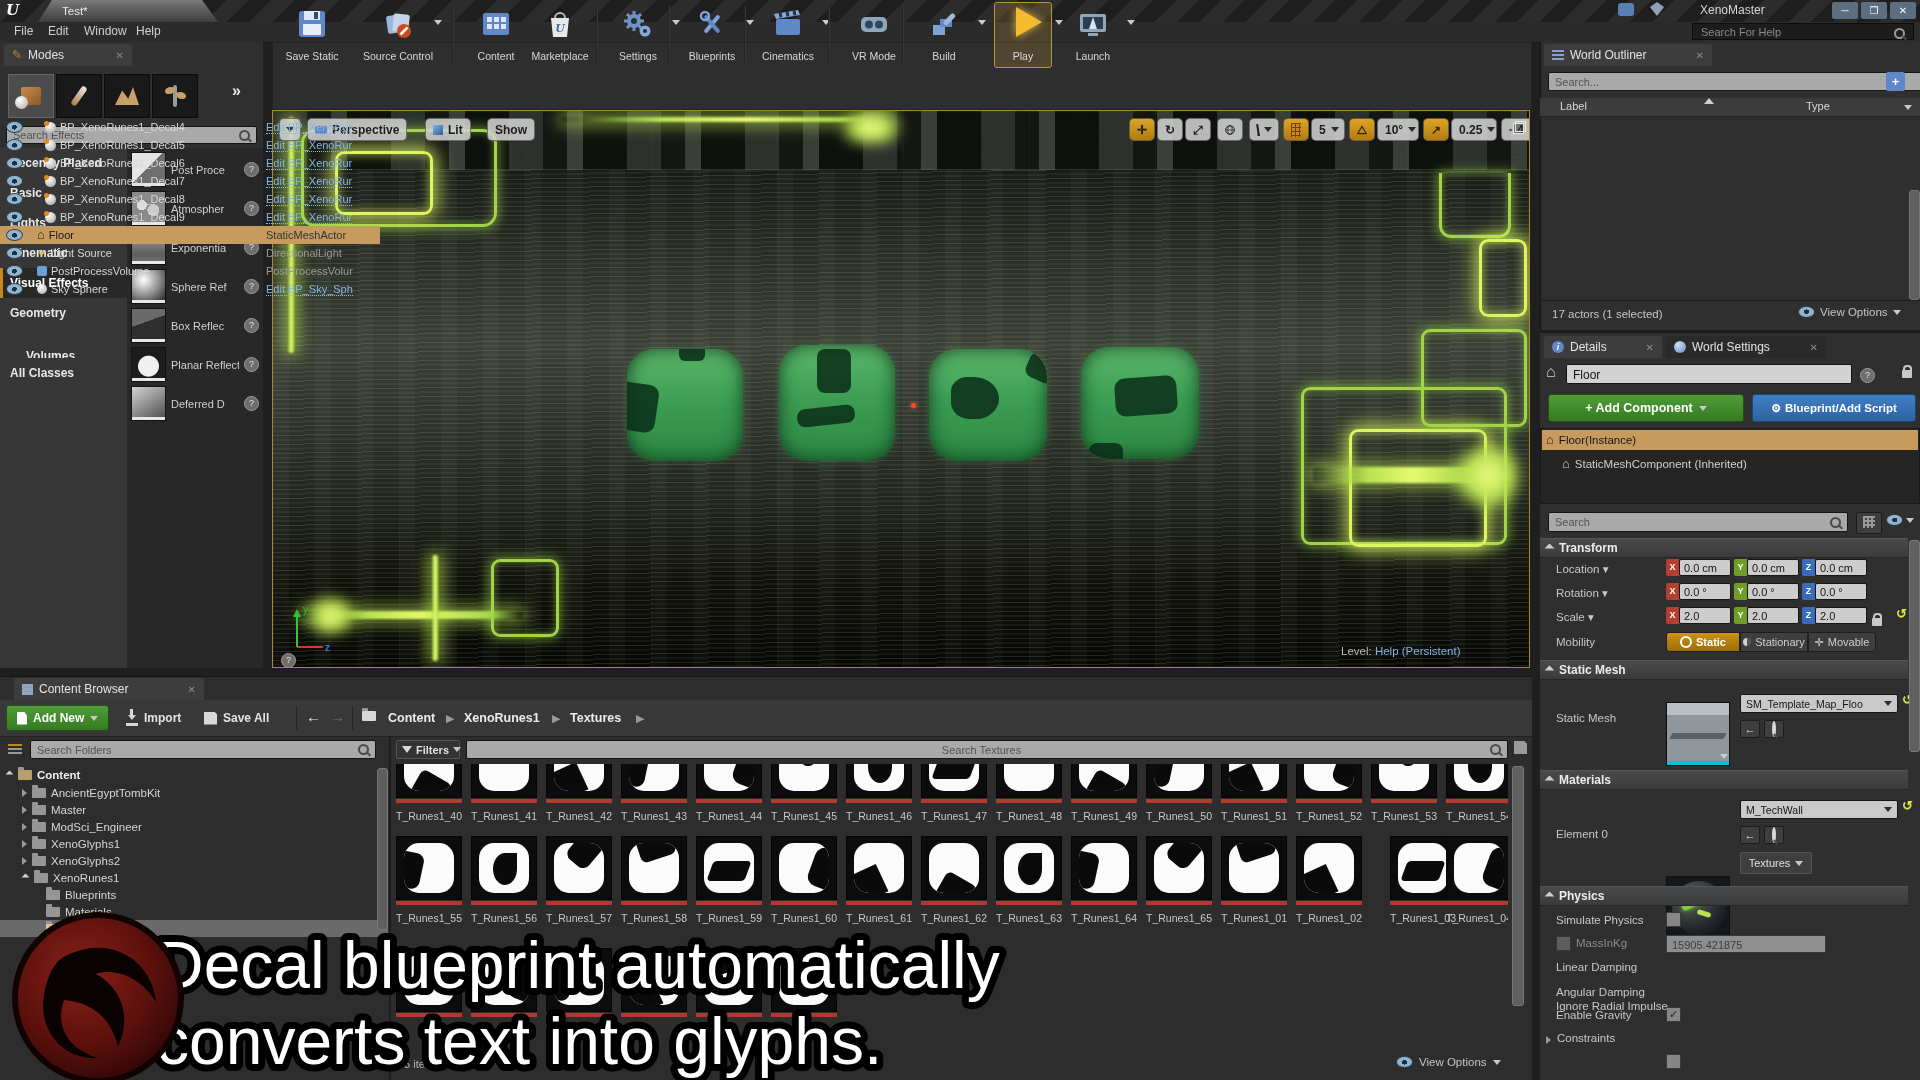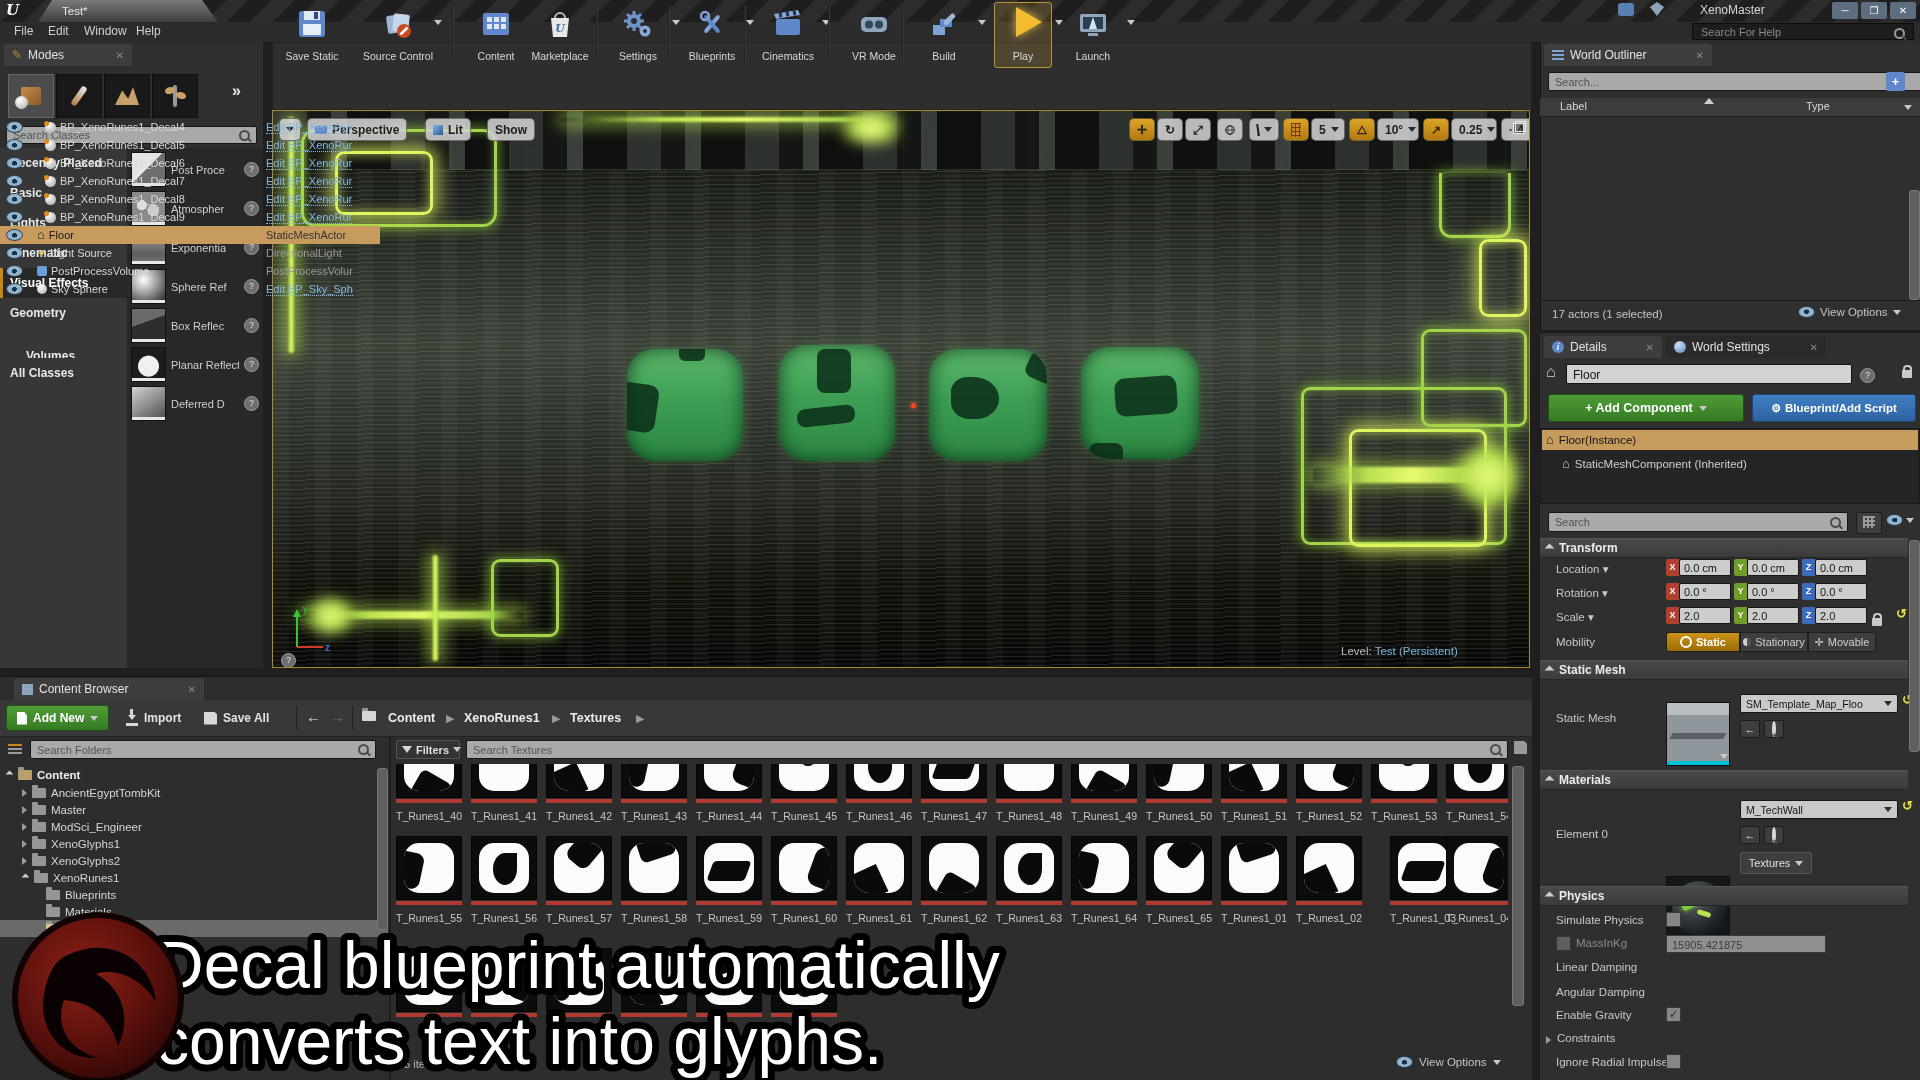"Search Classes" span.ph { text: Classes -> Effects }
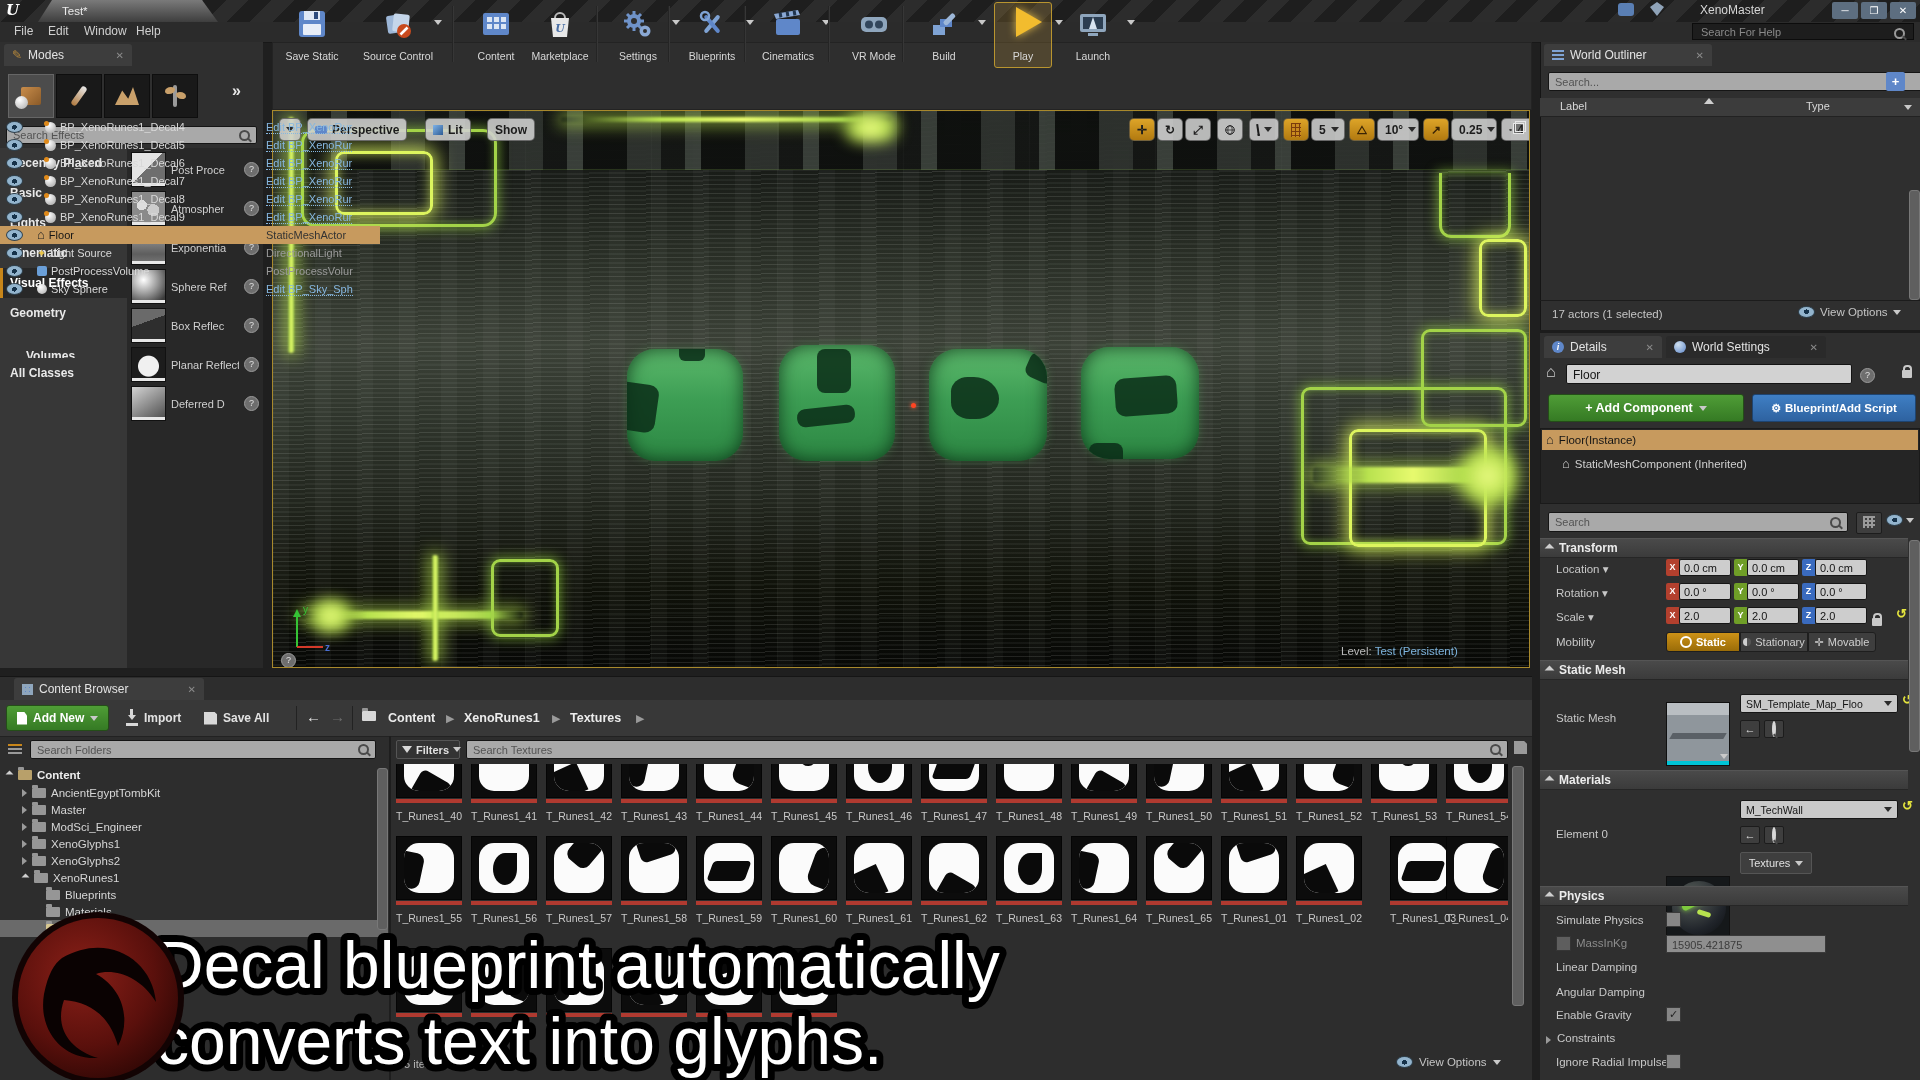"Test (Persistent)" span.lvlname { text: Test -> Help }
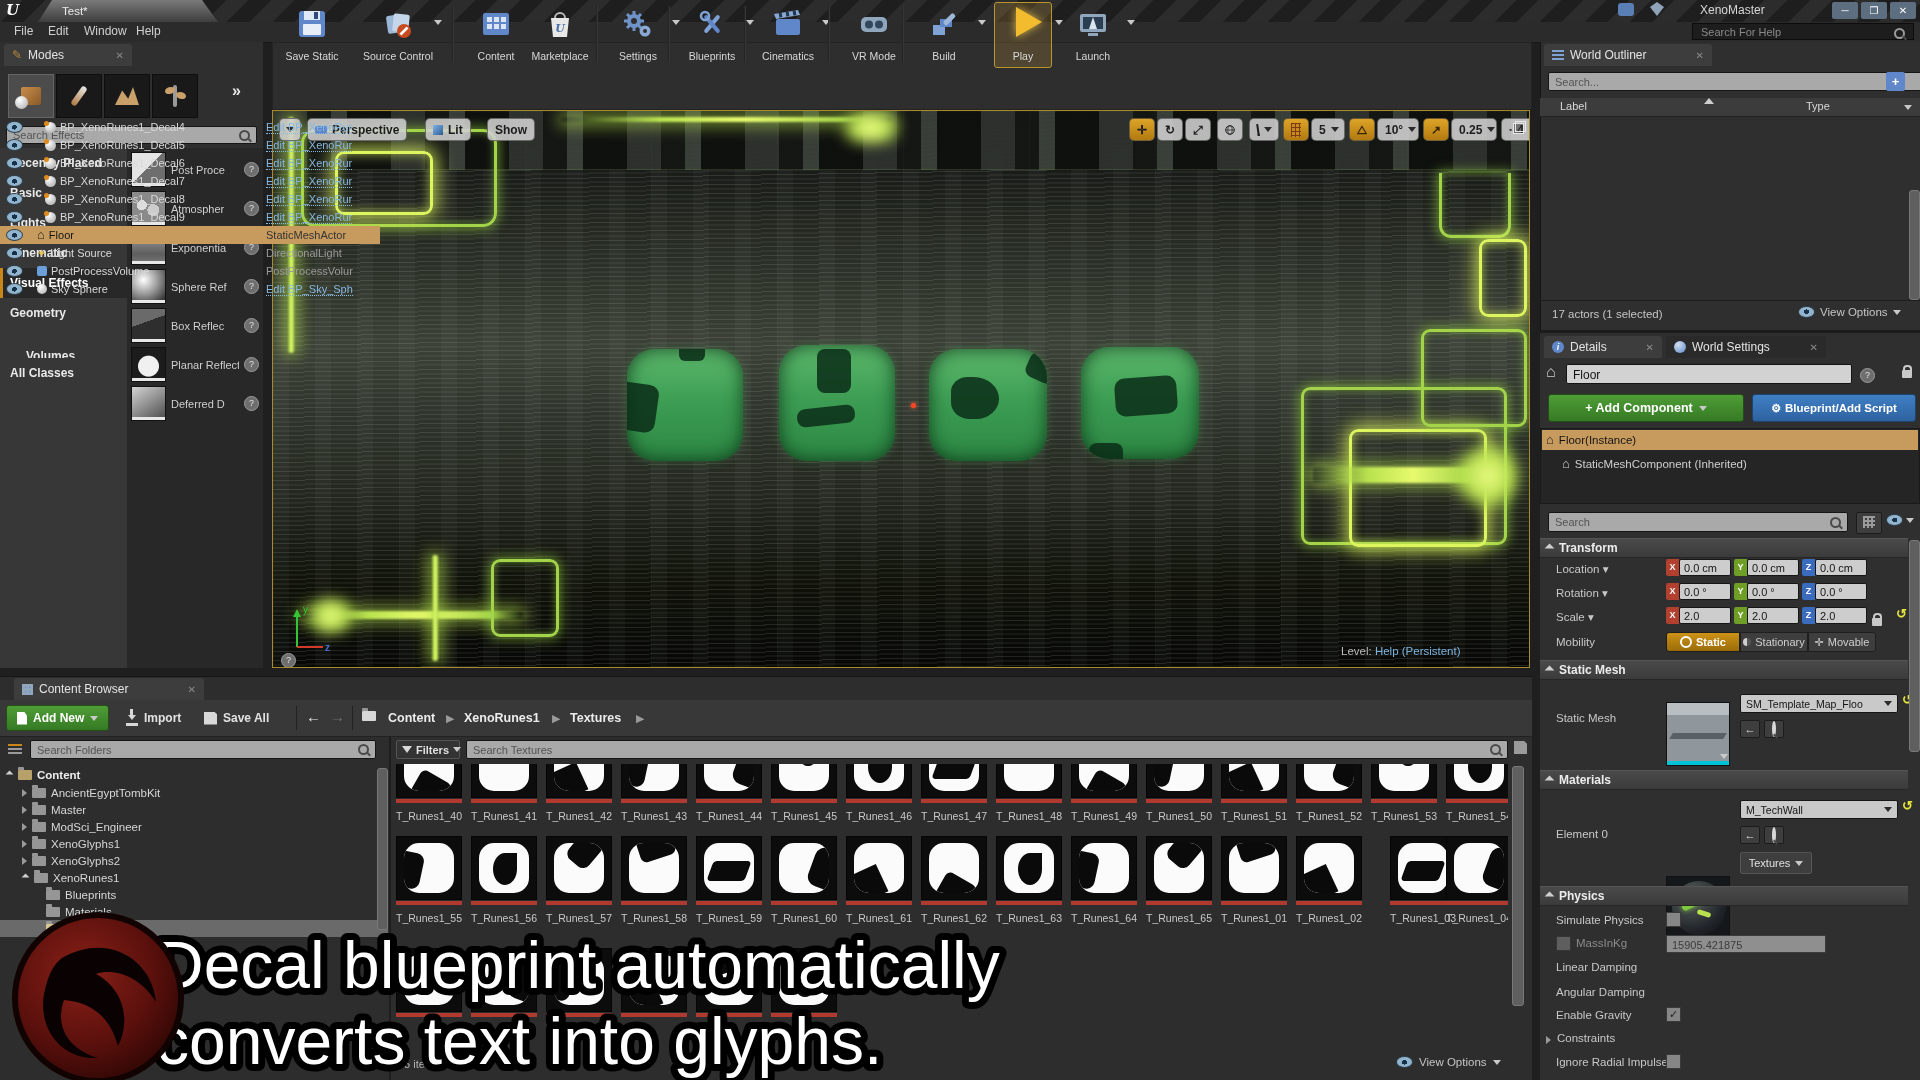"Search Textures" div.abs { text-align: none -> center }
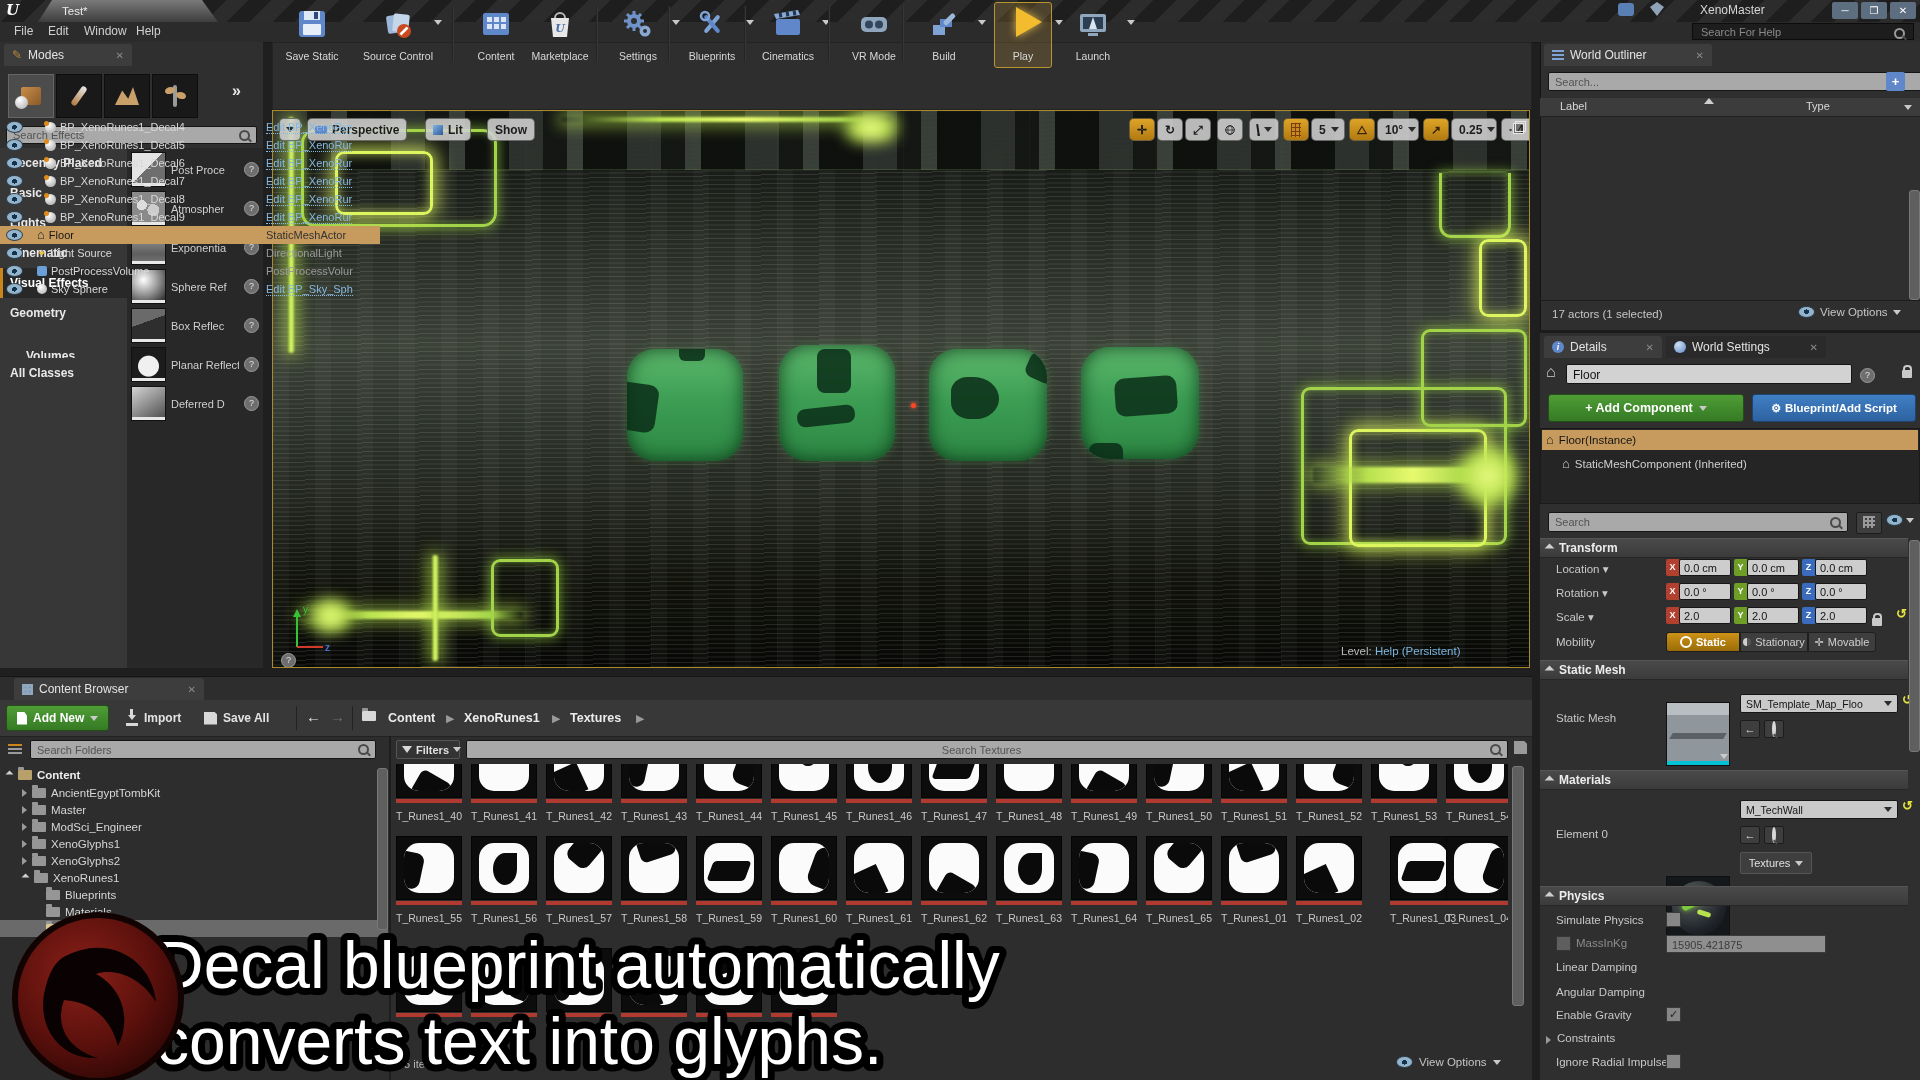"Ignore Radial Impulse" div.abs { top: 1056px -> 1000px }
